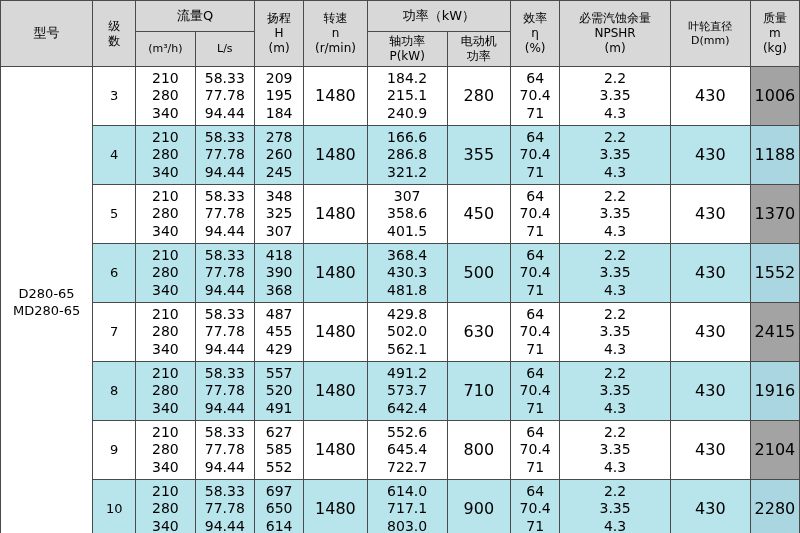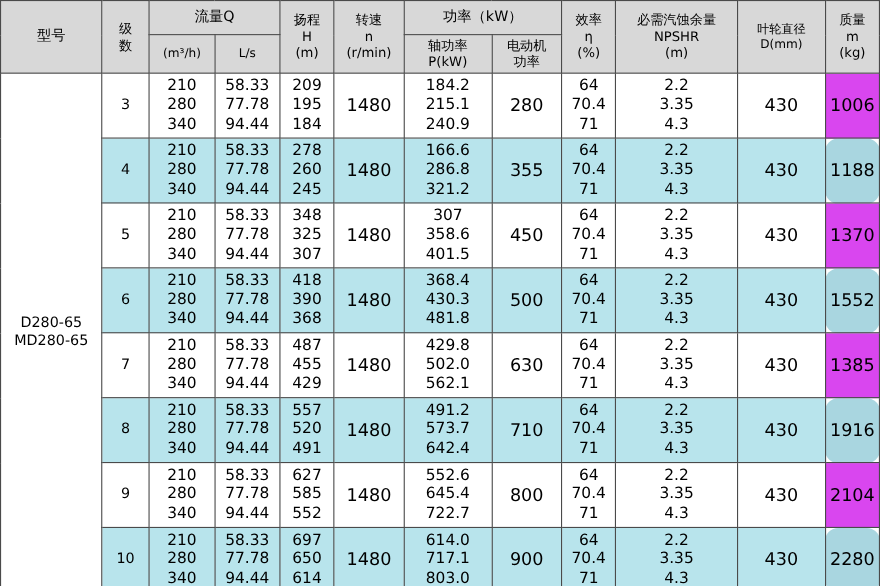"1006" .mass-a { background: #d946ef -> #a3a3a3 }
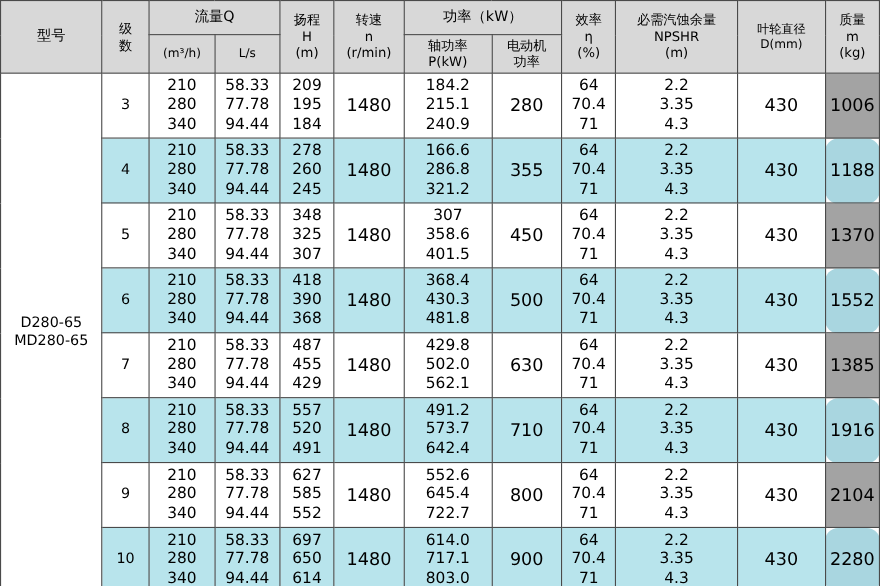"1188" .mass-b { border-radius: 12px -> none }
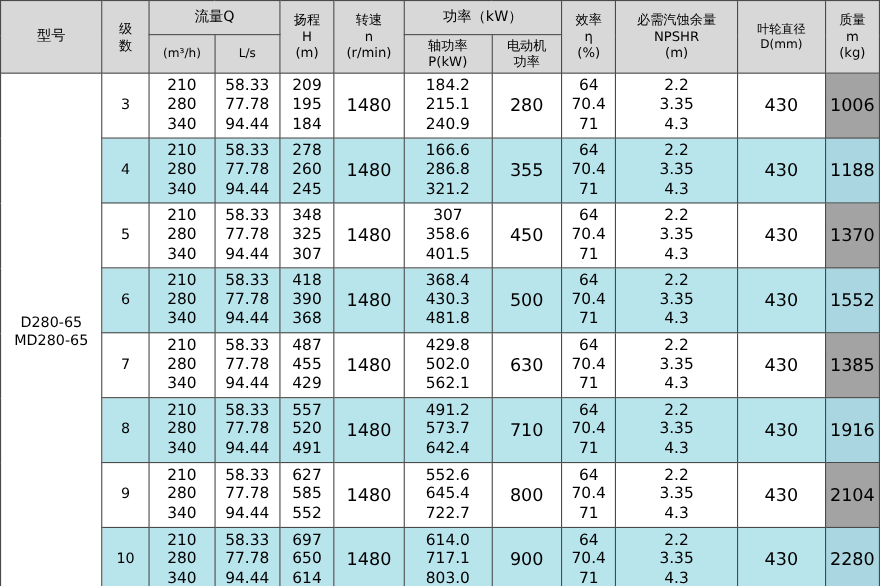"1385" td.single { text: 1385 -> 2415 }
